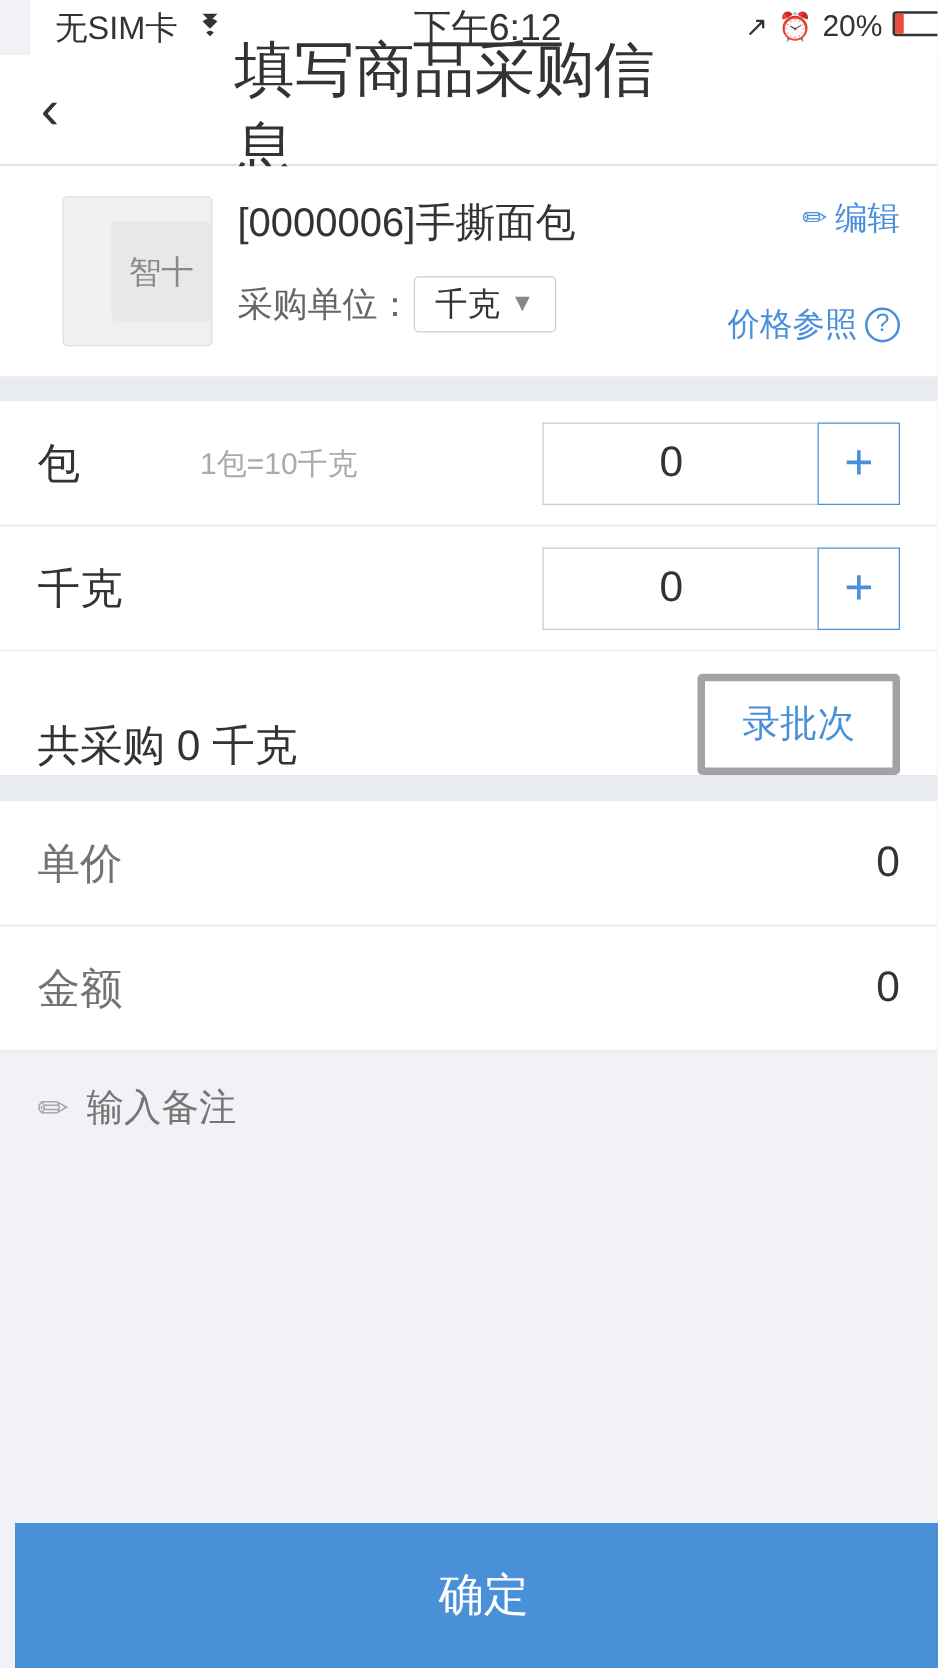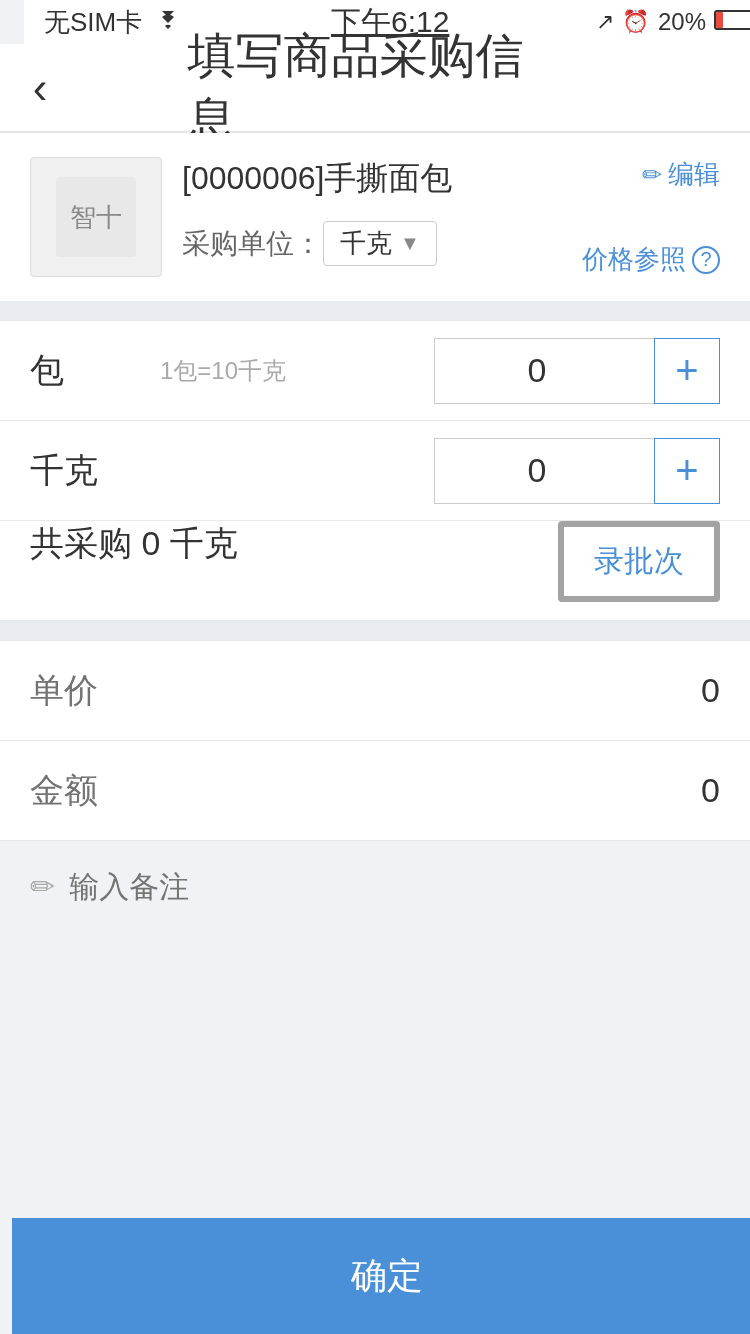"智十" .product-img { justify-content: center -> flex-end; margin-left: none -> 20px; width: 132px -> 120px }
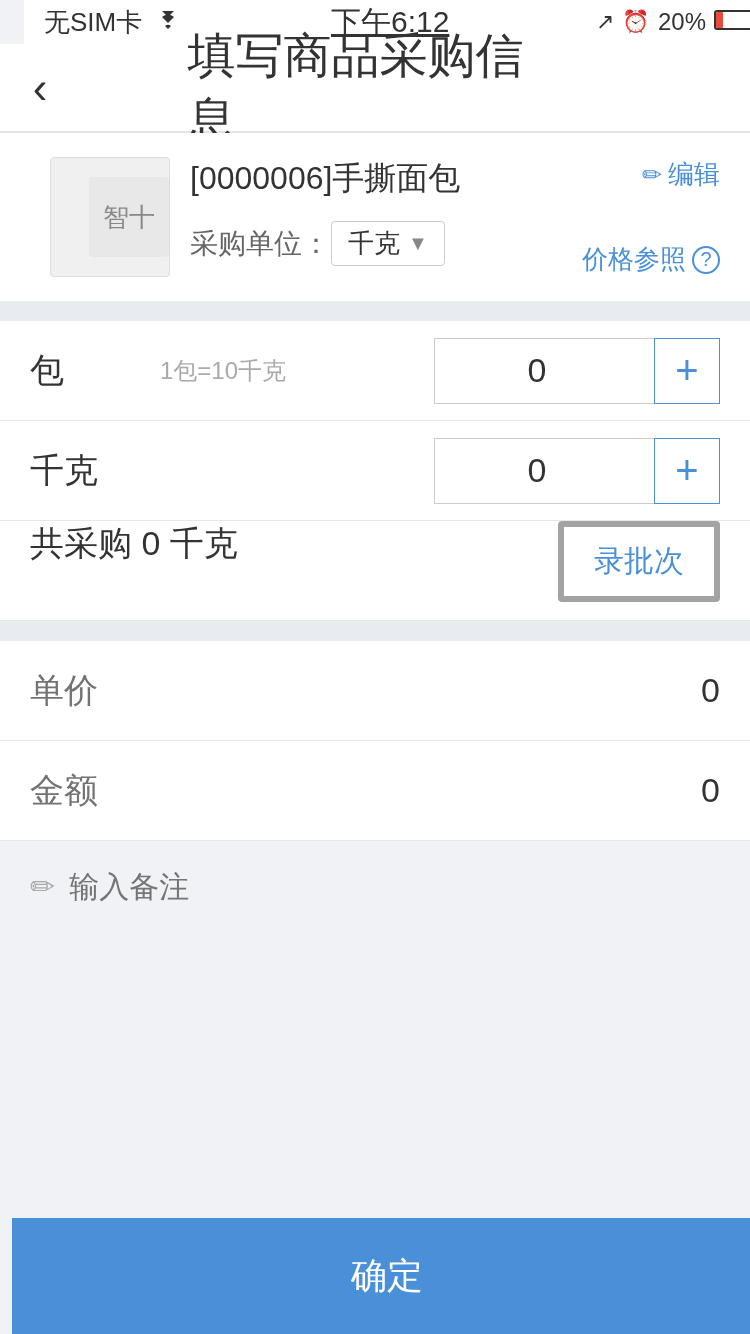"共采购 0 千克" .total-row { align-items: flex-start -> flex-end }
